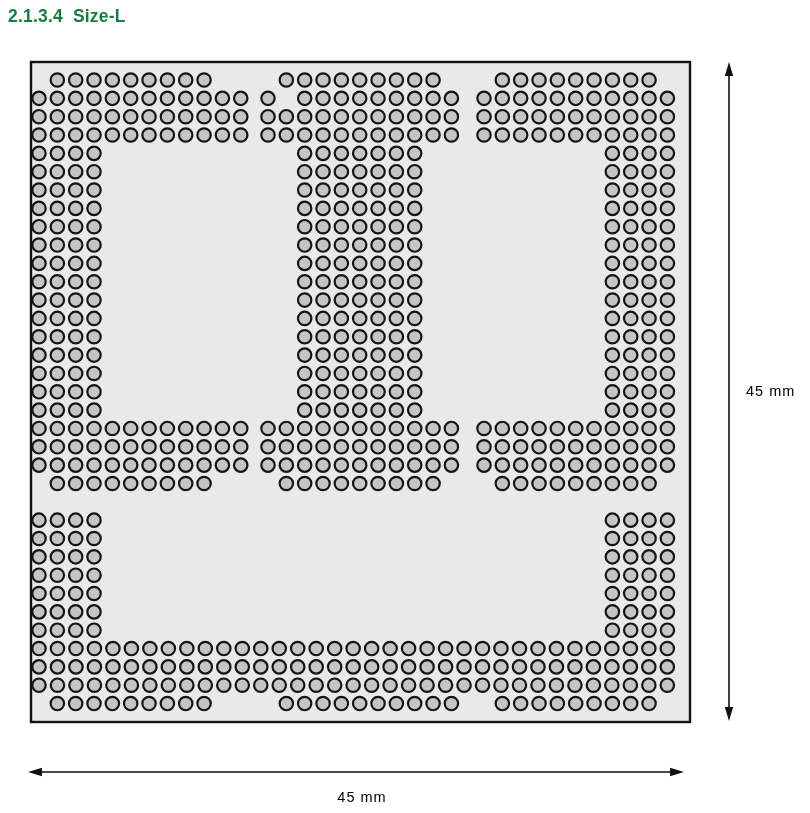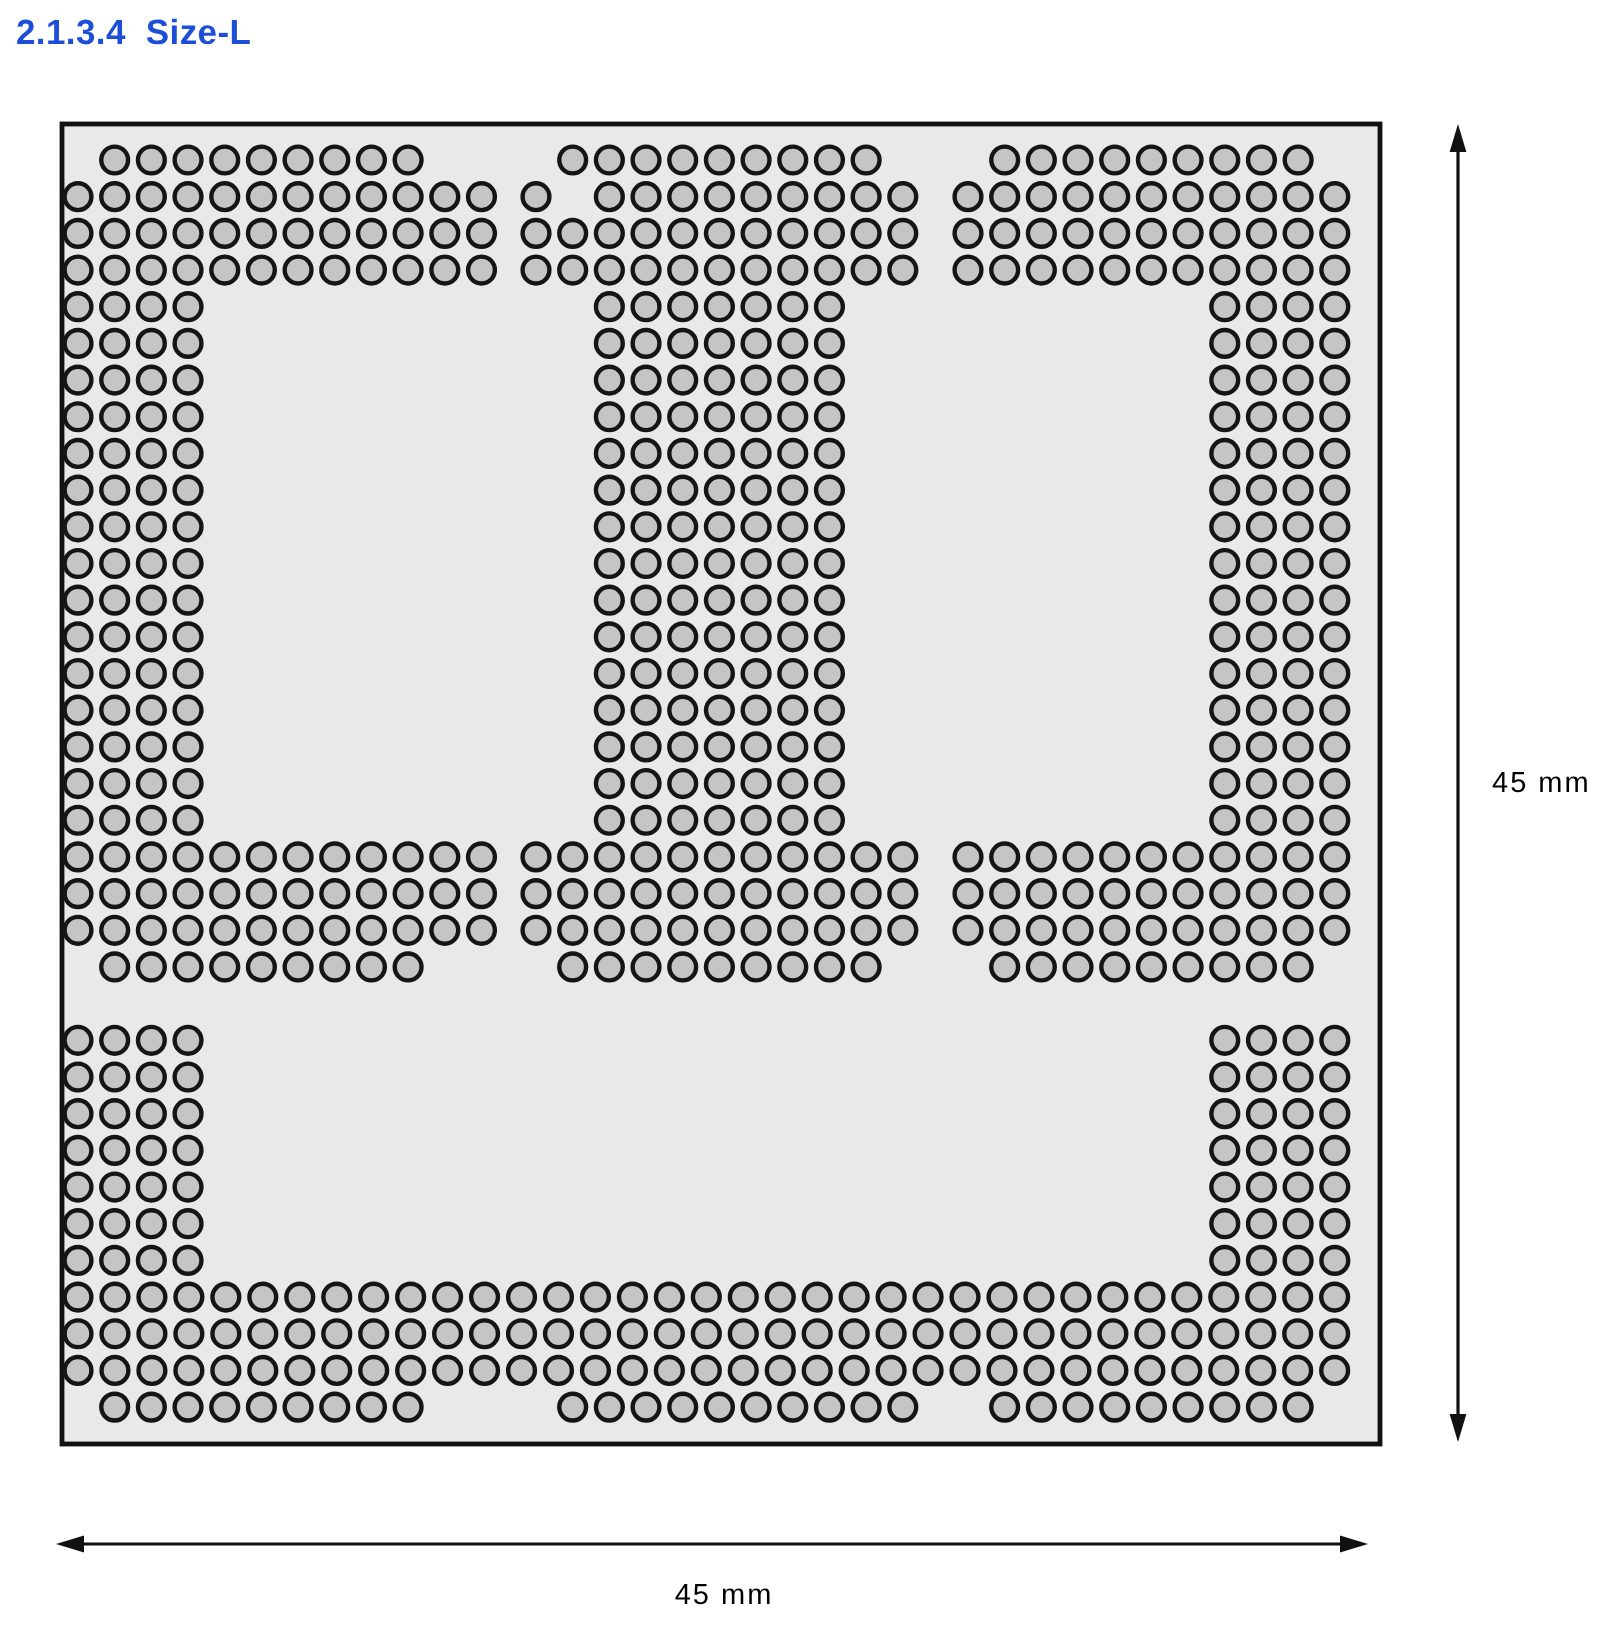"2.1.3.4 Size-L" .section-title { color: #1d4ed8 -> #15803d }
